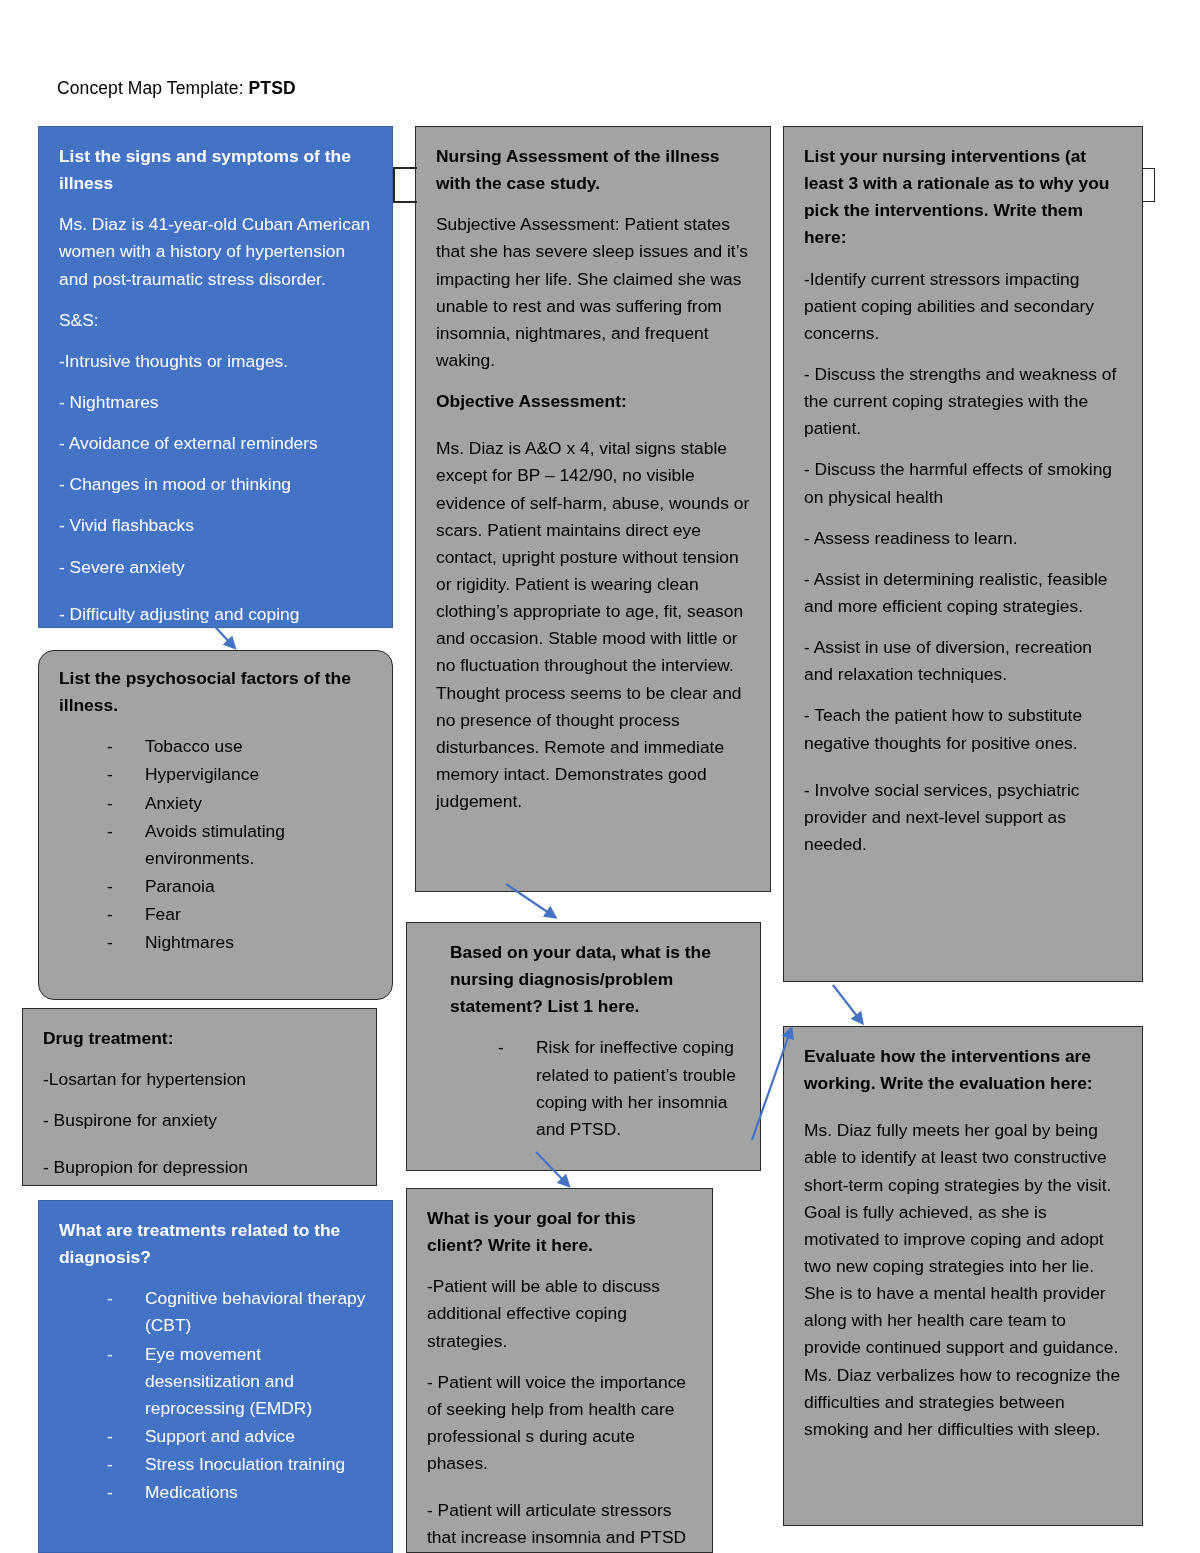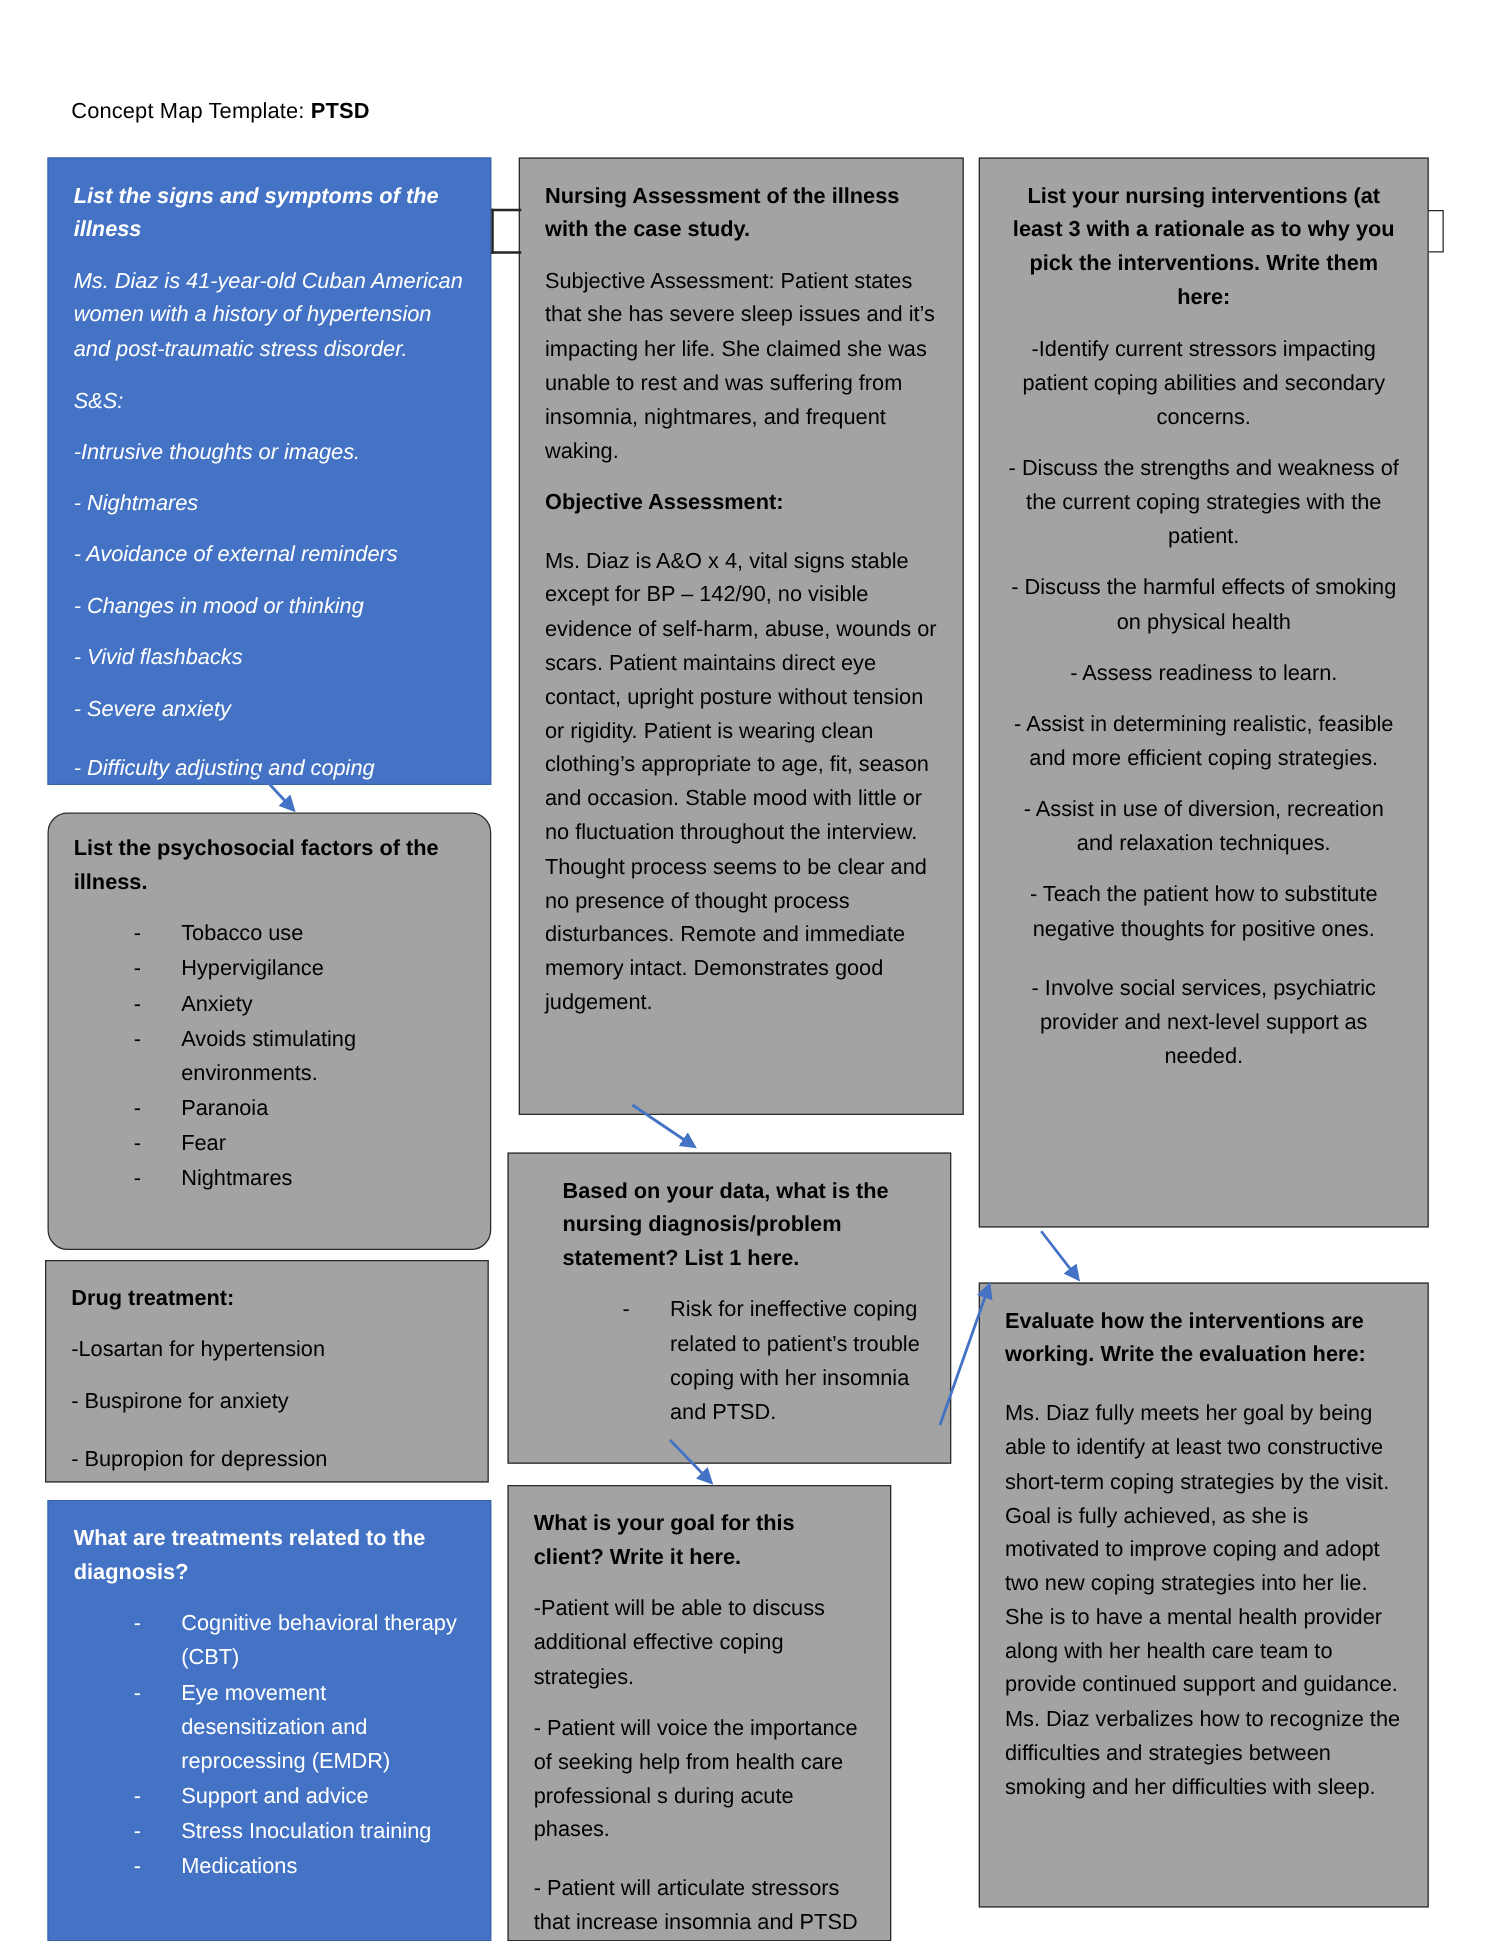"List the signs and symptoms" #box-signs { font-style: italic -> none }
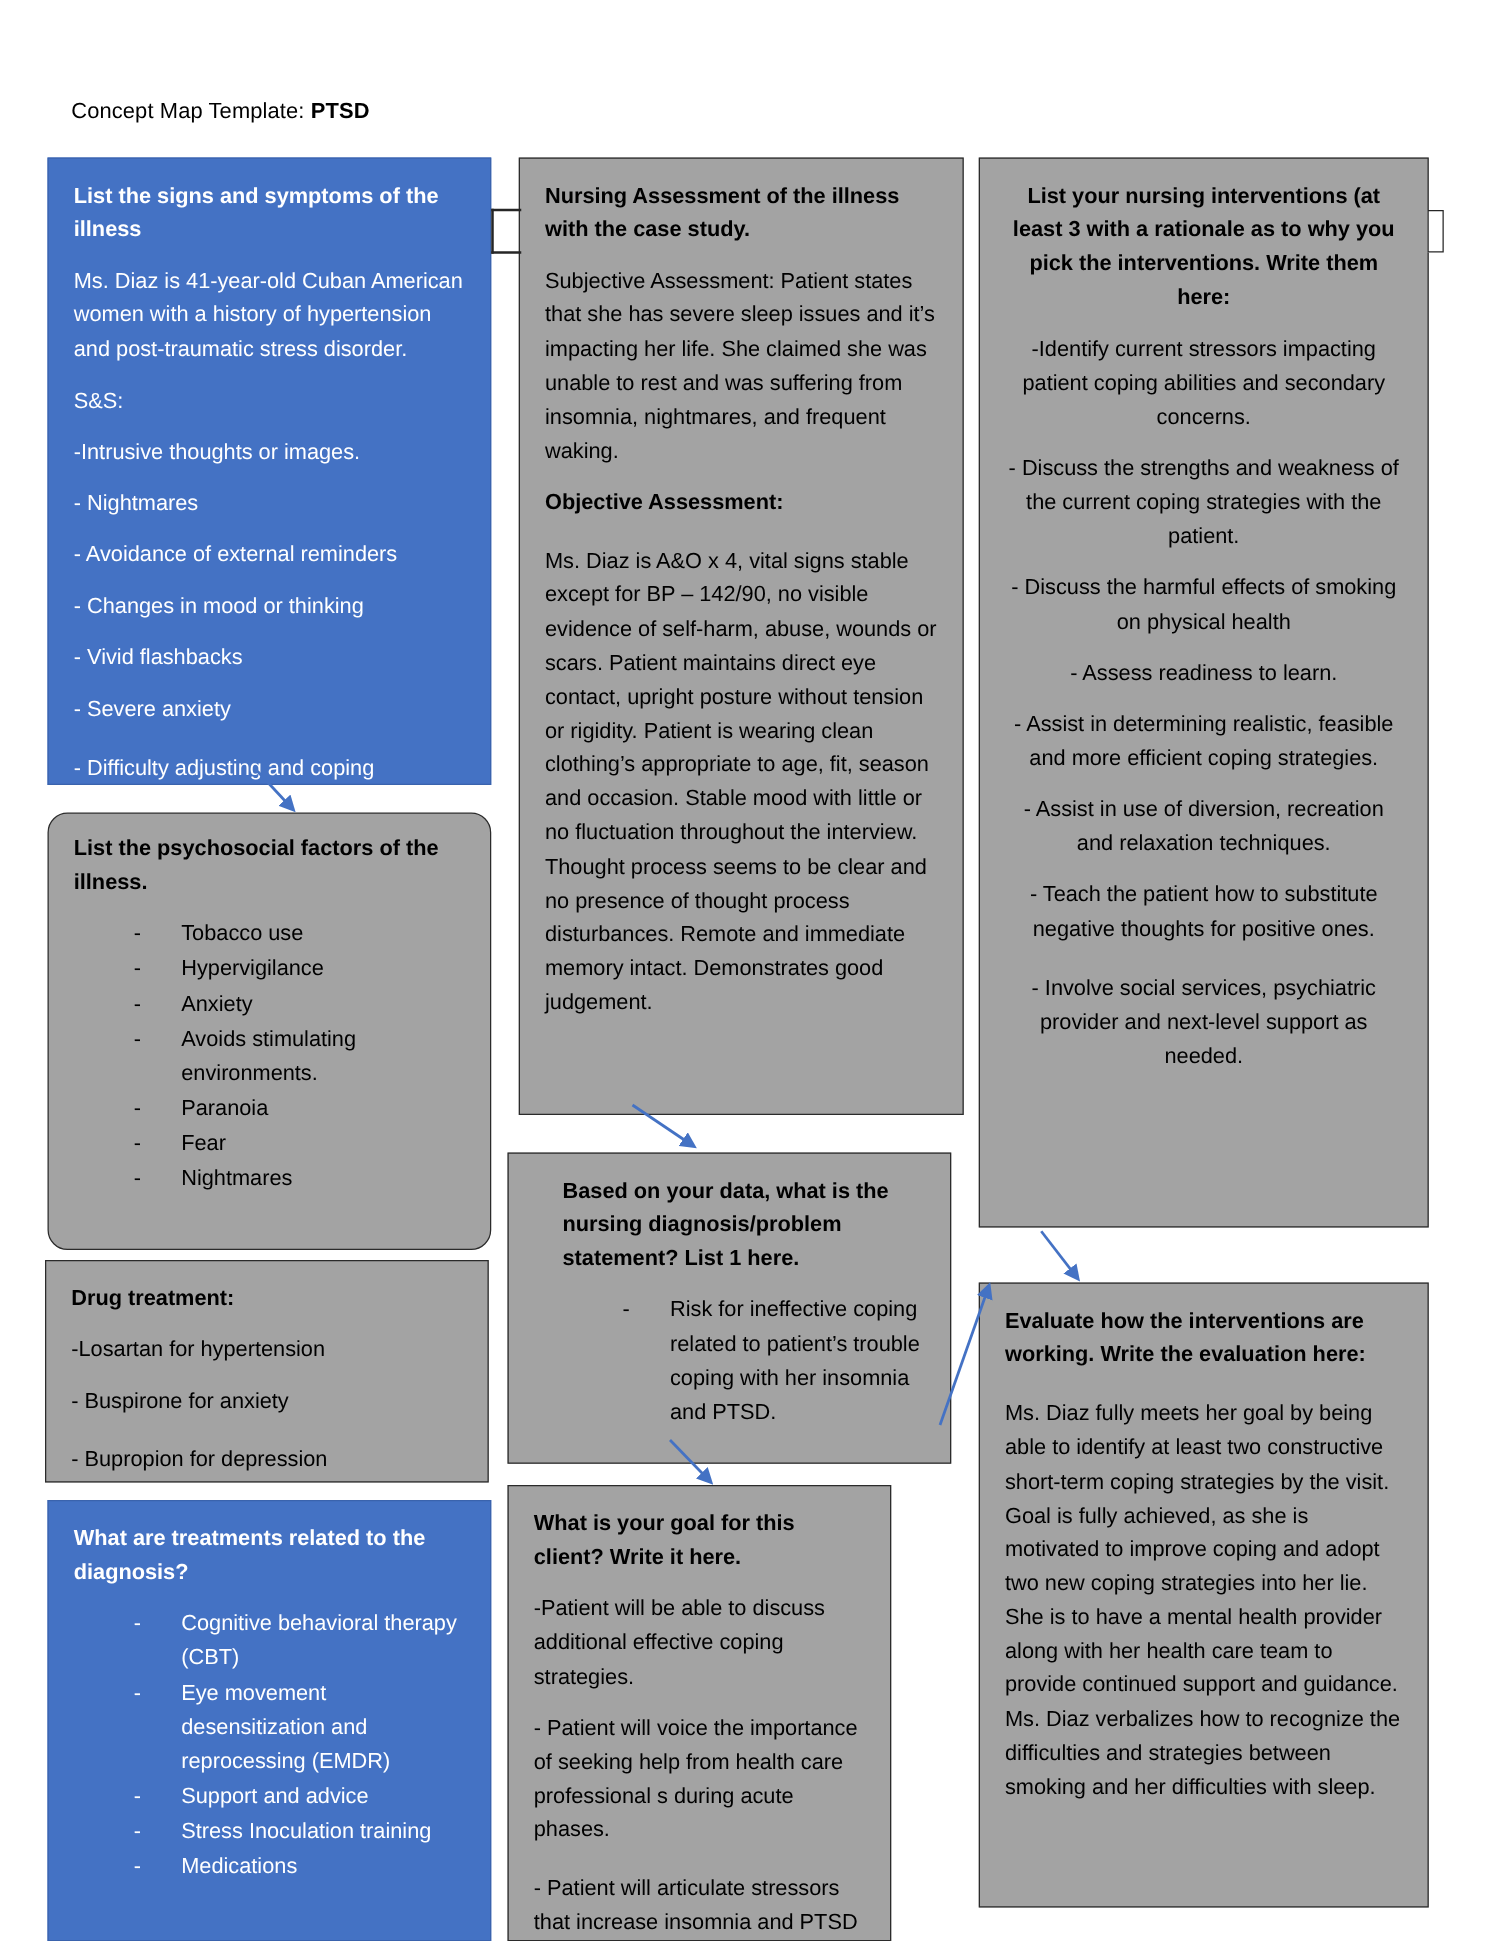"List your nursing interventions (at" #box-interventions { text-align: center -> none }
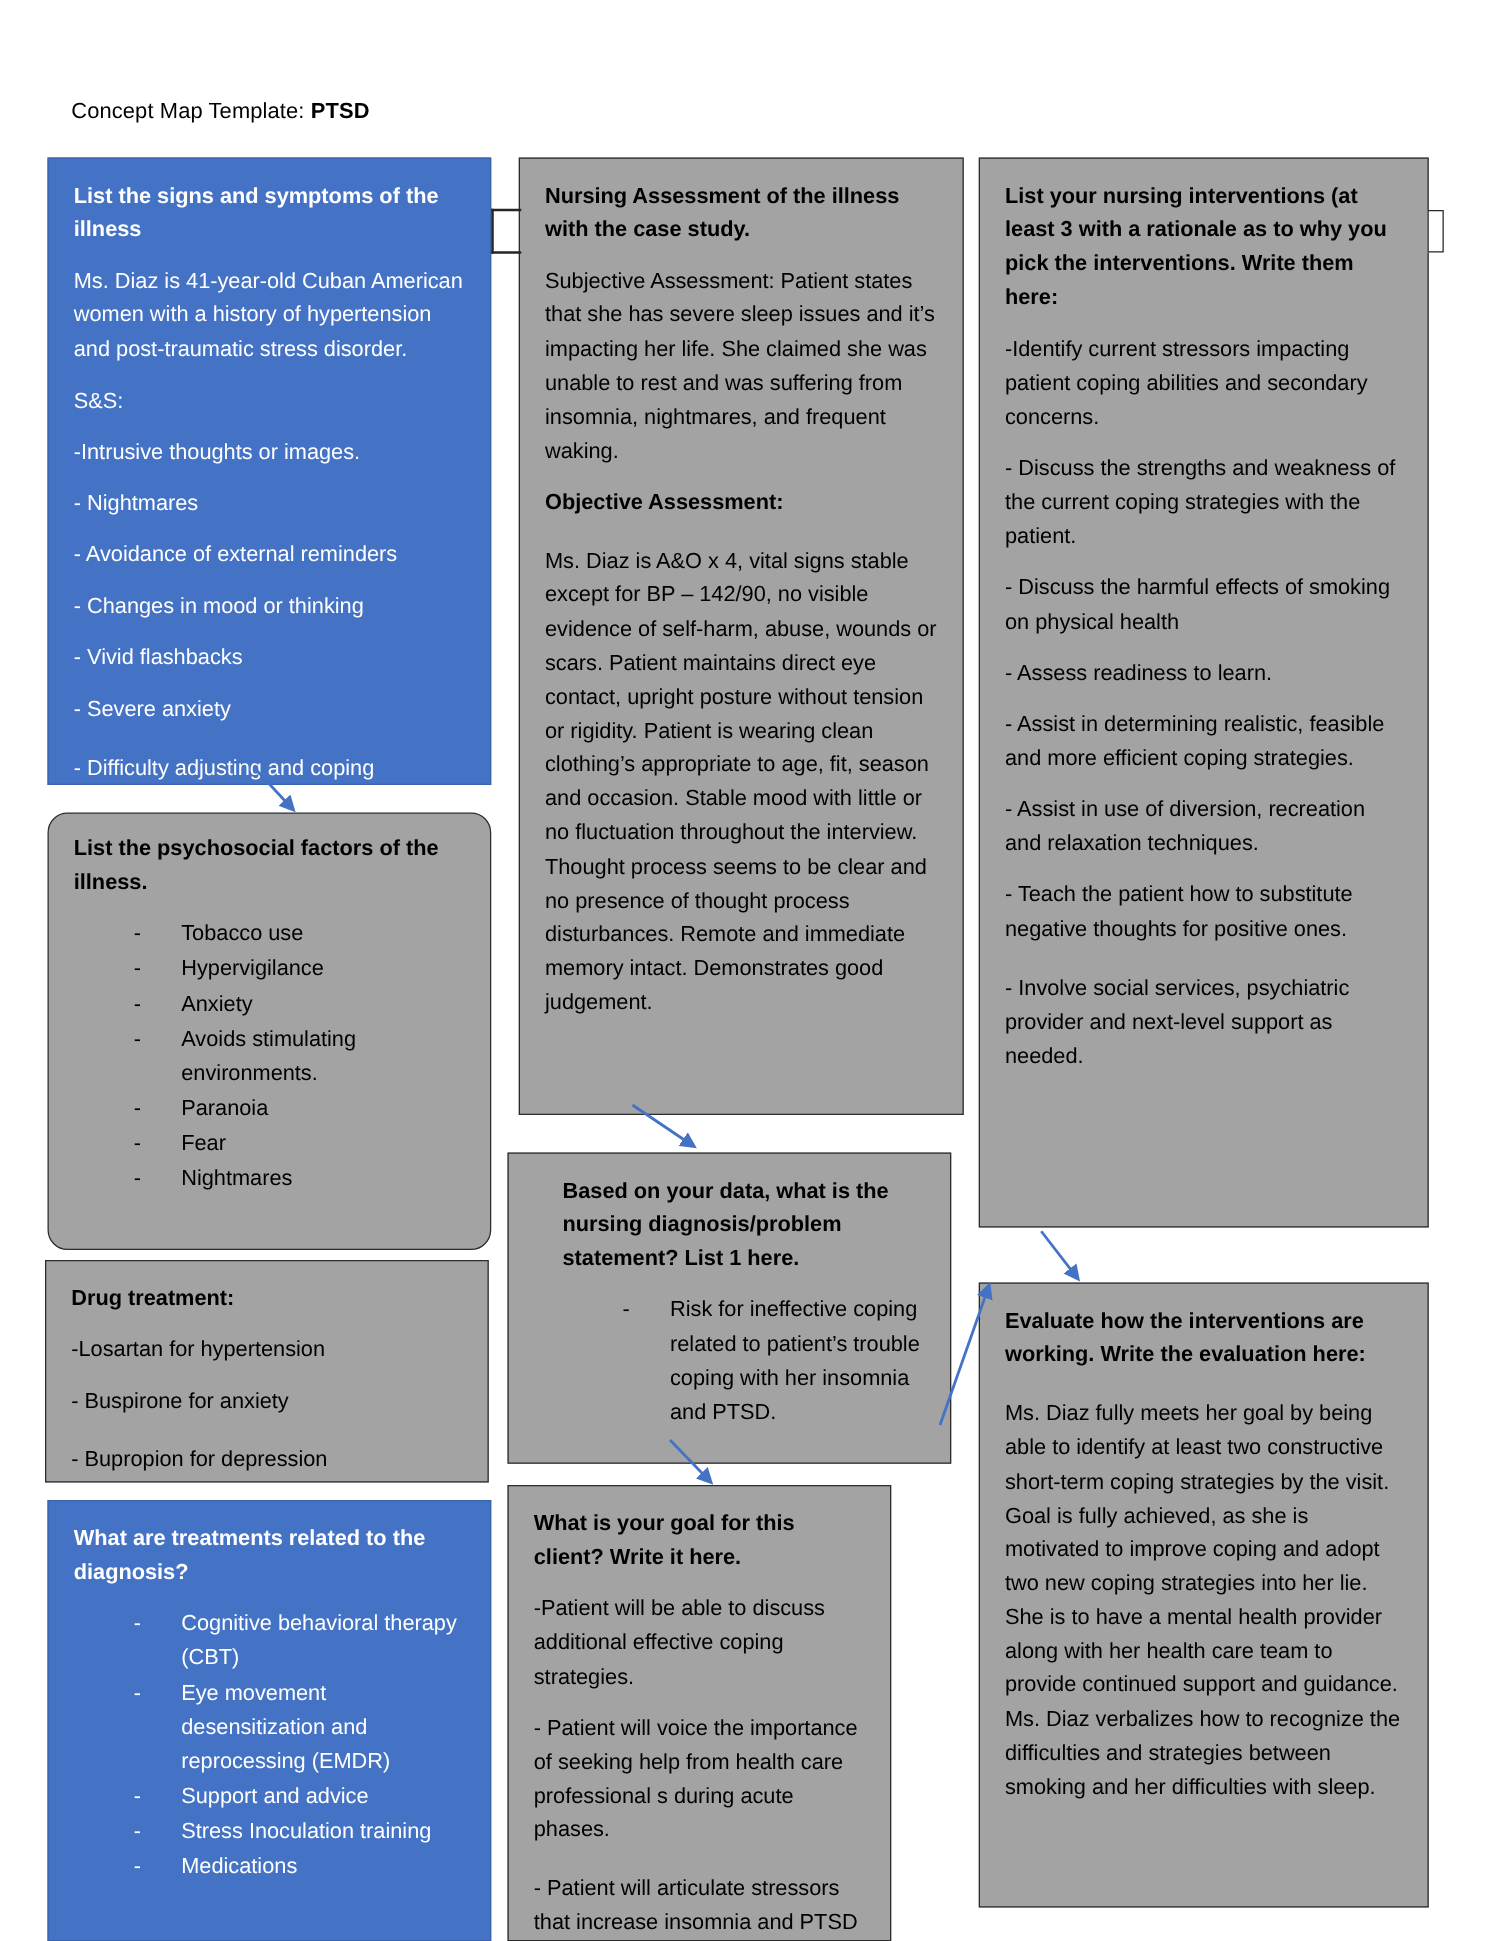"Drug treatment:" #box-drug { left: 36px -> 22px }
